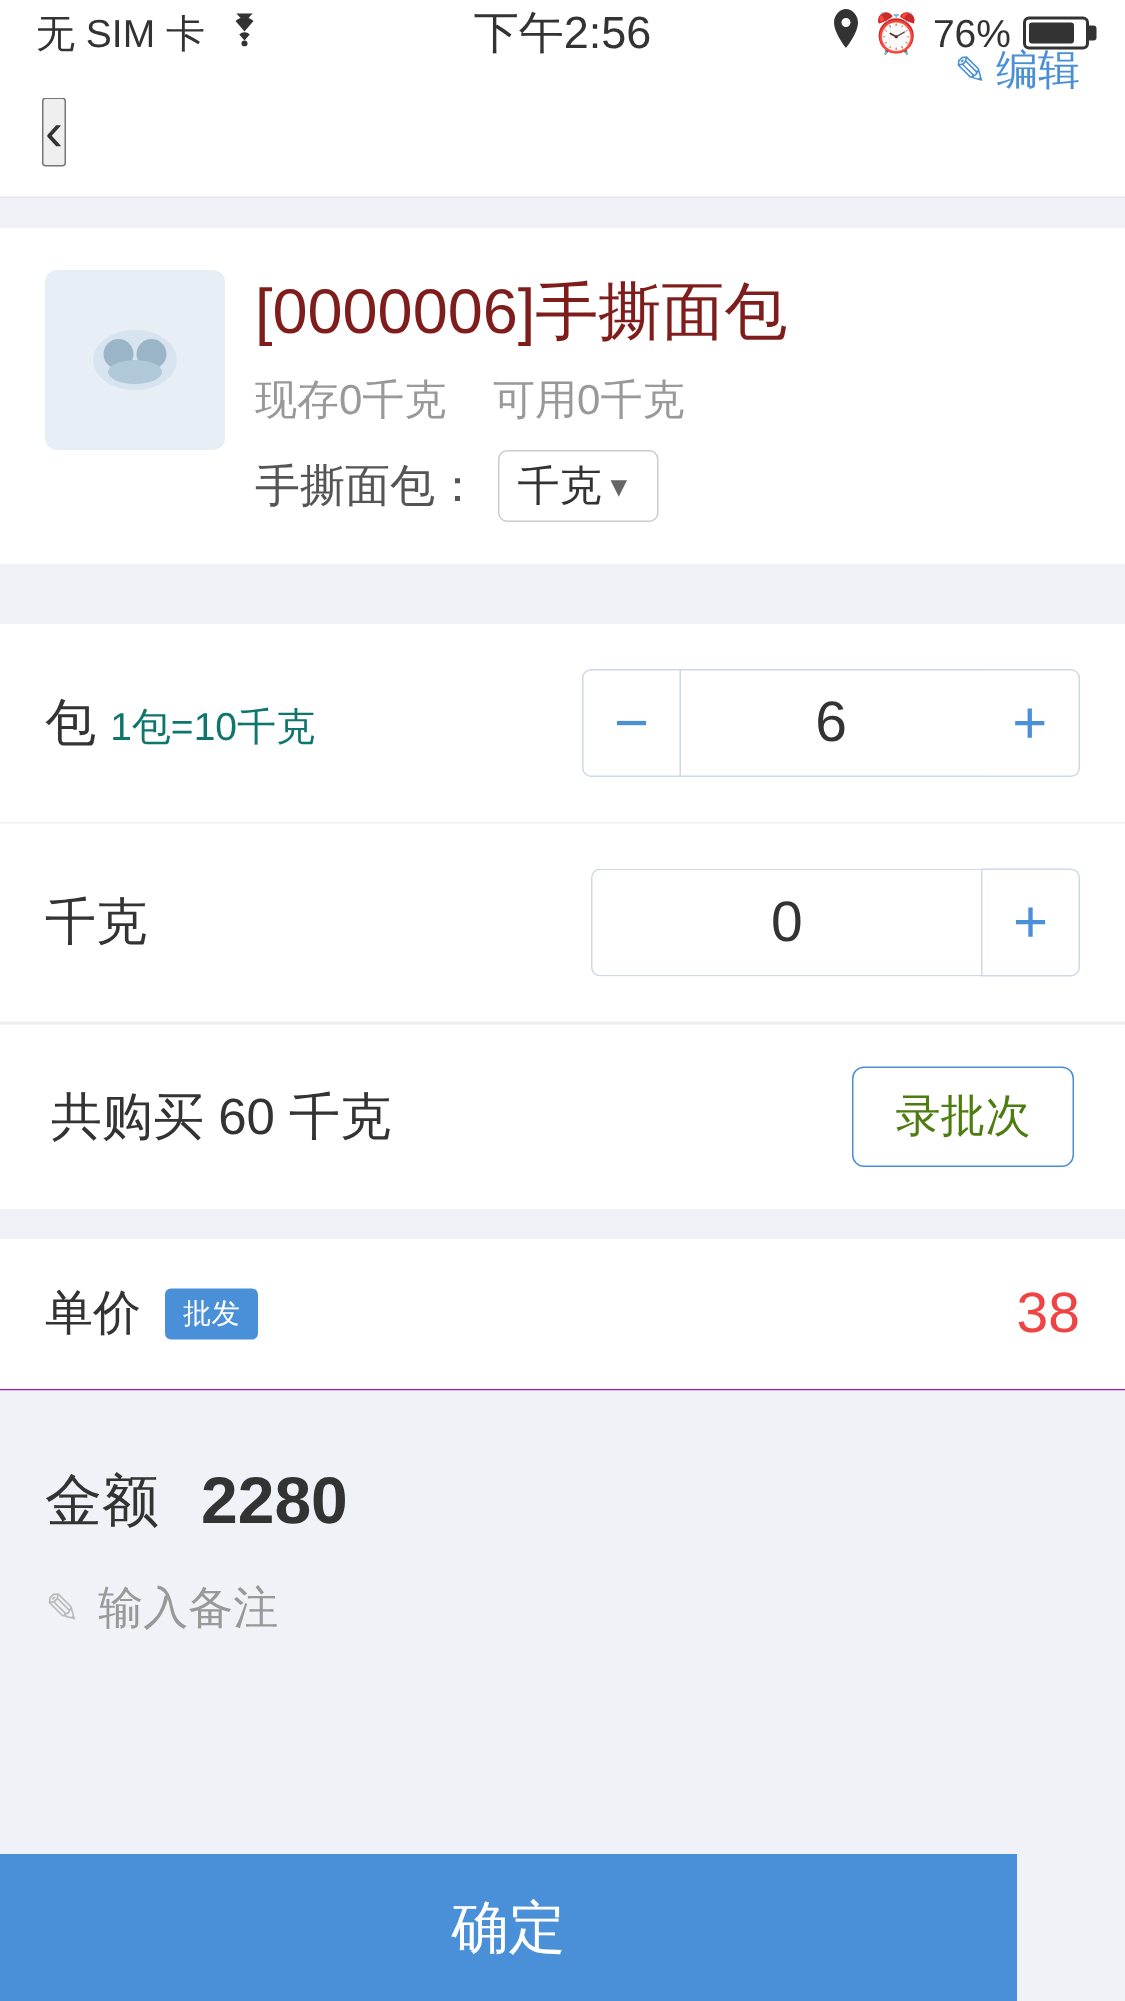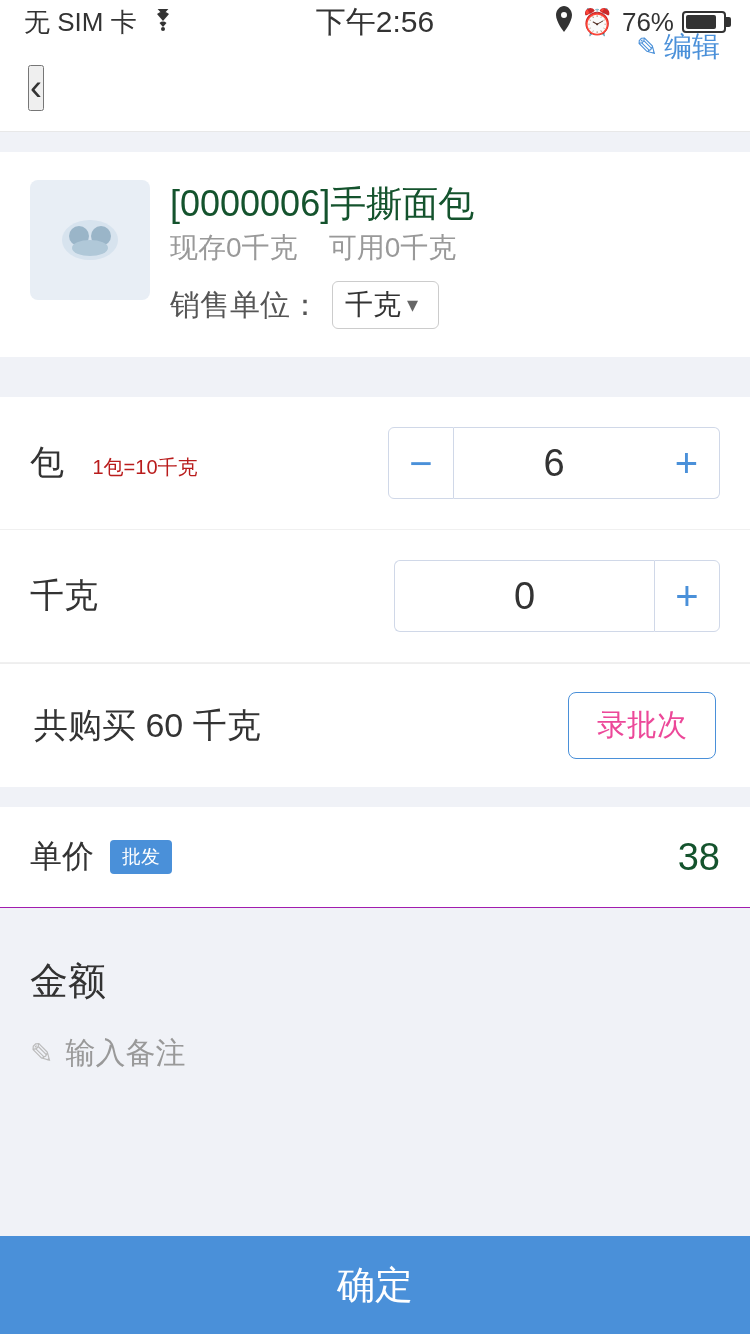"[0000006]手撕面包" .product-name { color: #14532d -> #7f1d1d; font-size: 36px -> 42px; margin-bottom: none -> 12px }
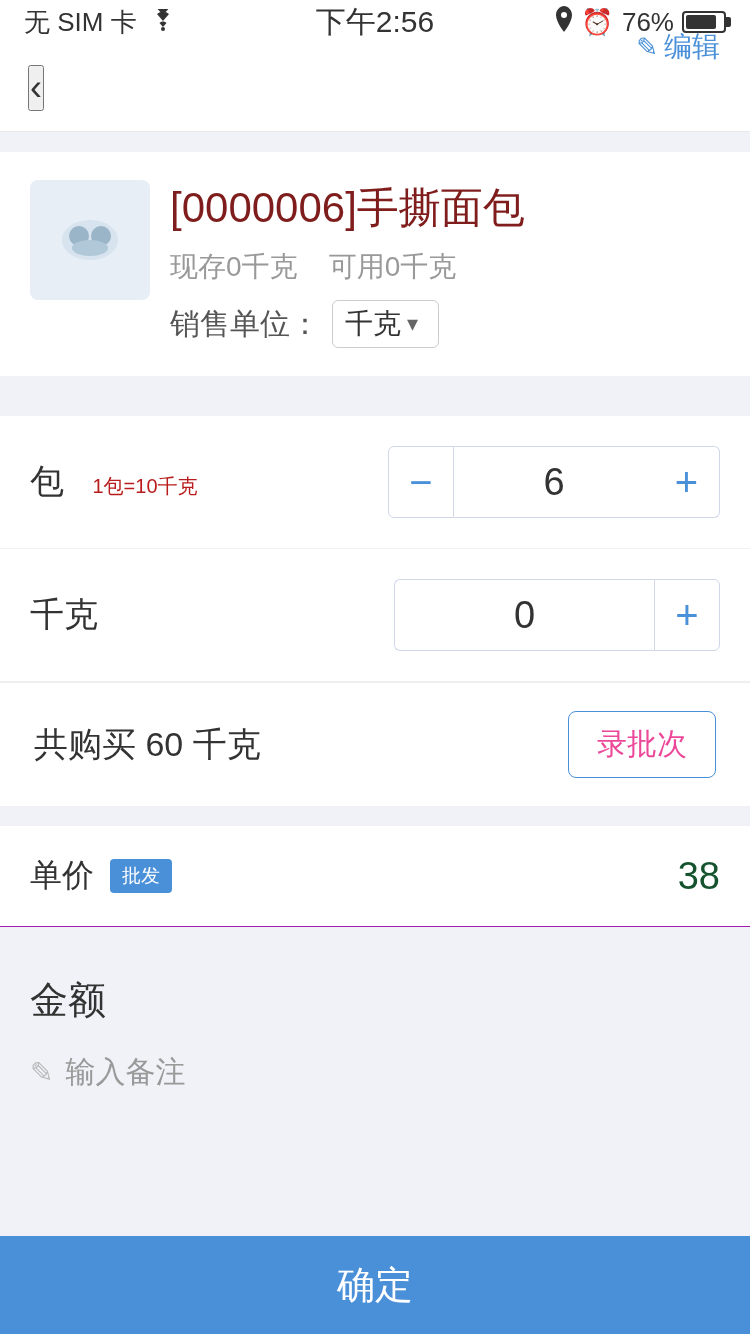"销售单位：" span { text: 销售单位 -> 手撕面包 }
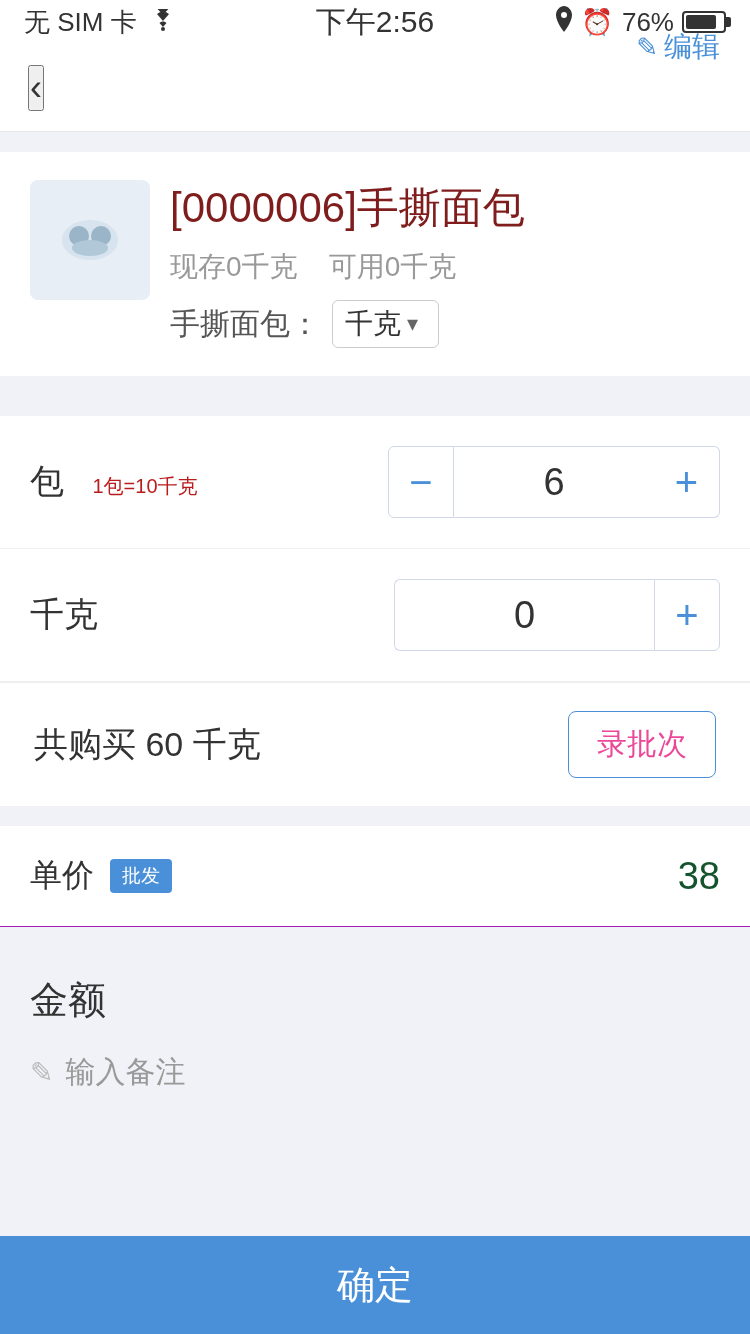"1包=10千克" .input-unit-hint { color: #b91c1c -> #0f766e; font-size: 20px -> 26px; margin-left: 19px -> 0 }
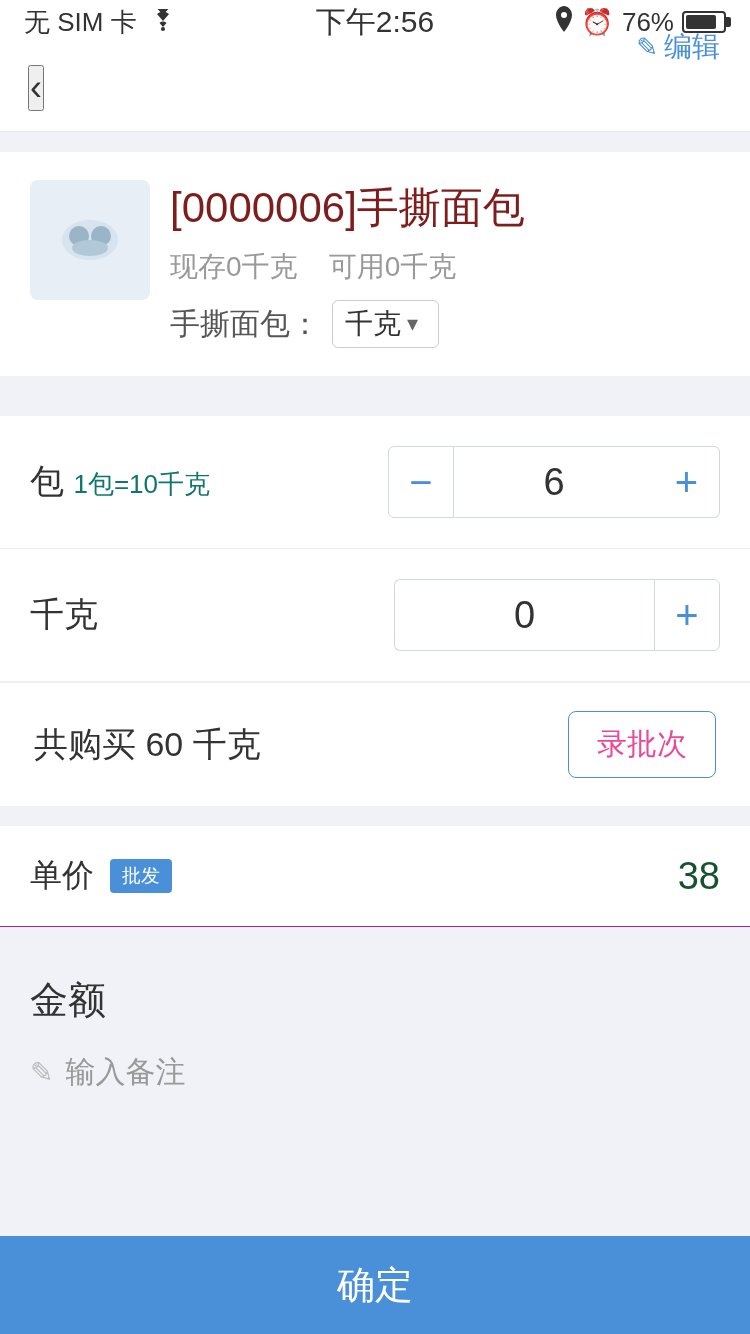"录批次" .batch-btn { color: #ec4899 -> #4d7c0f }
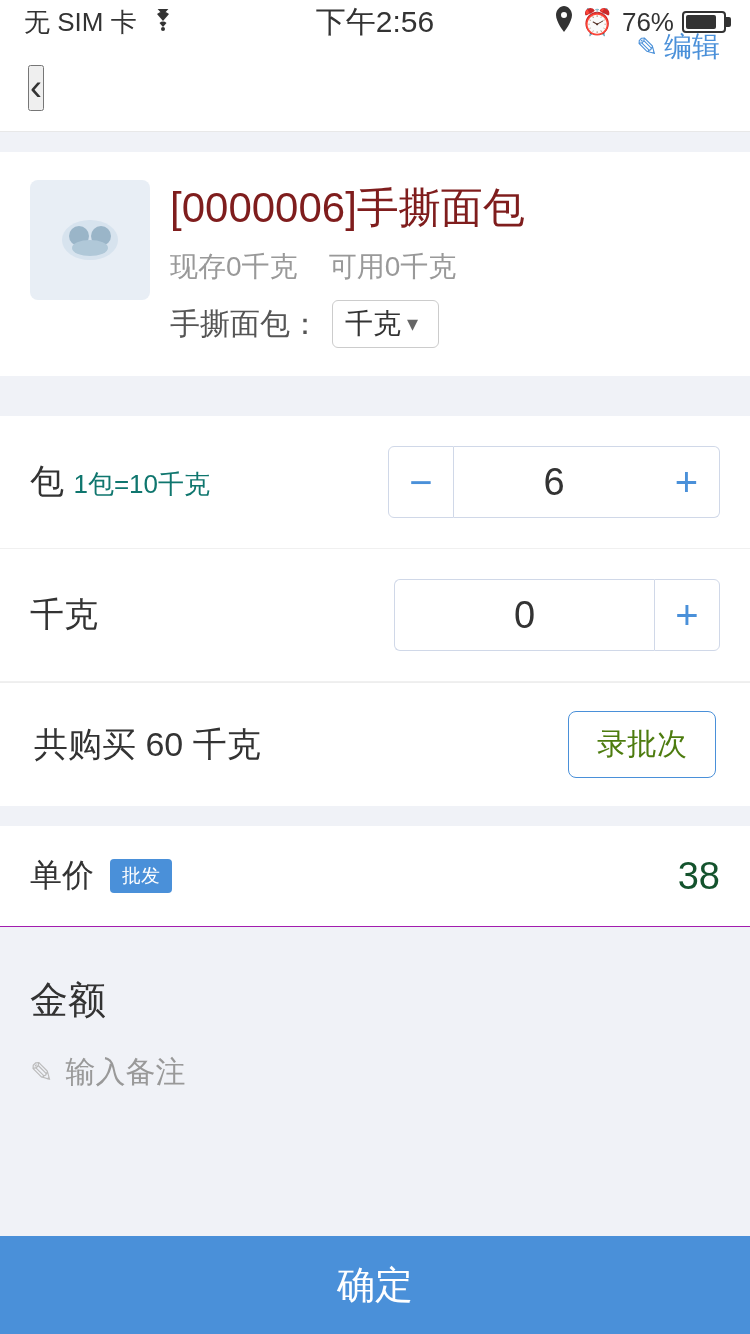"38" .price-value { color: #14532d -> #ef4444 }
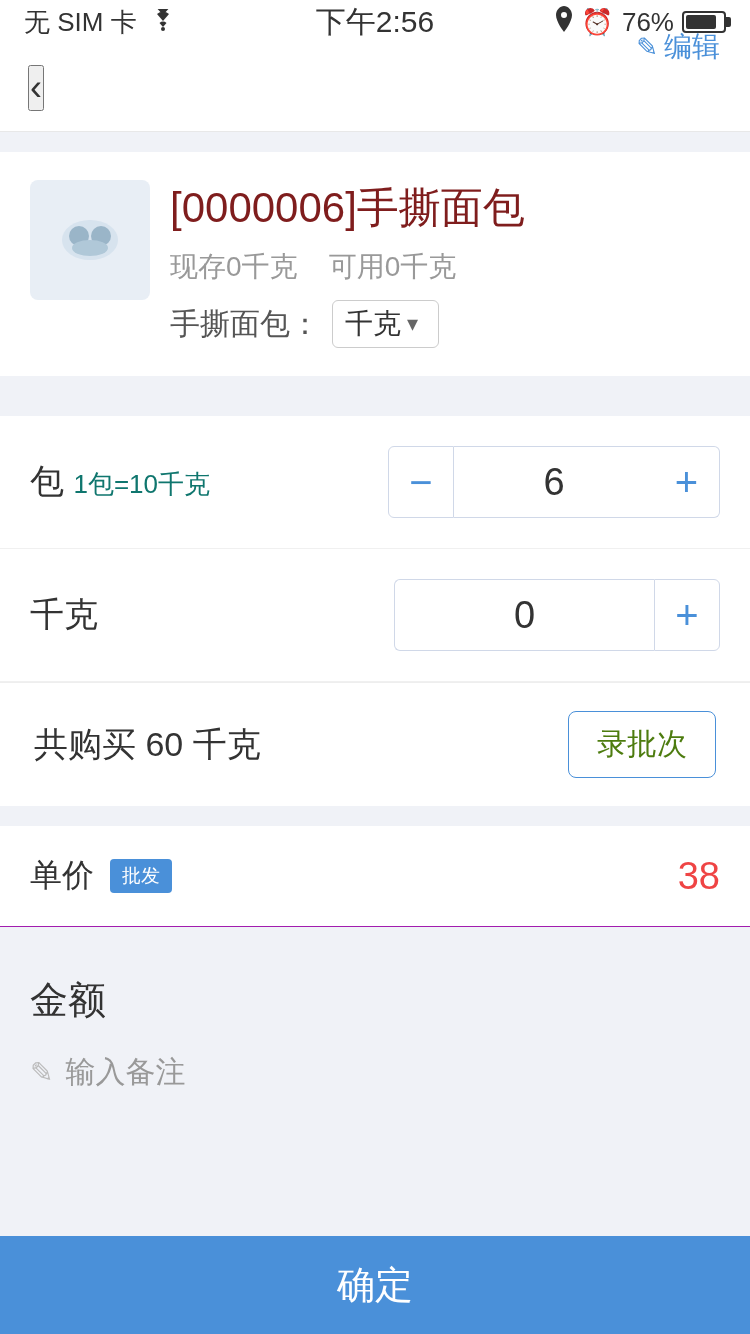"2280" span.amount-value { html: none -> <span>2280</span> }
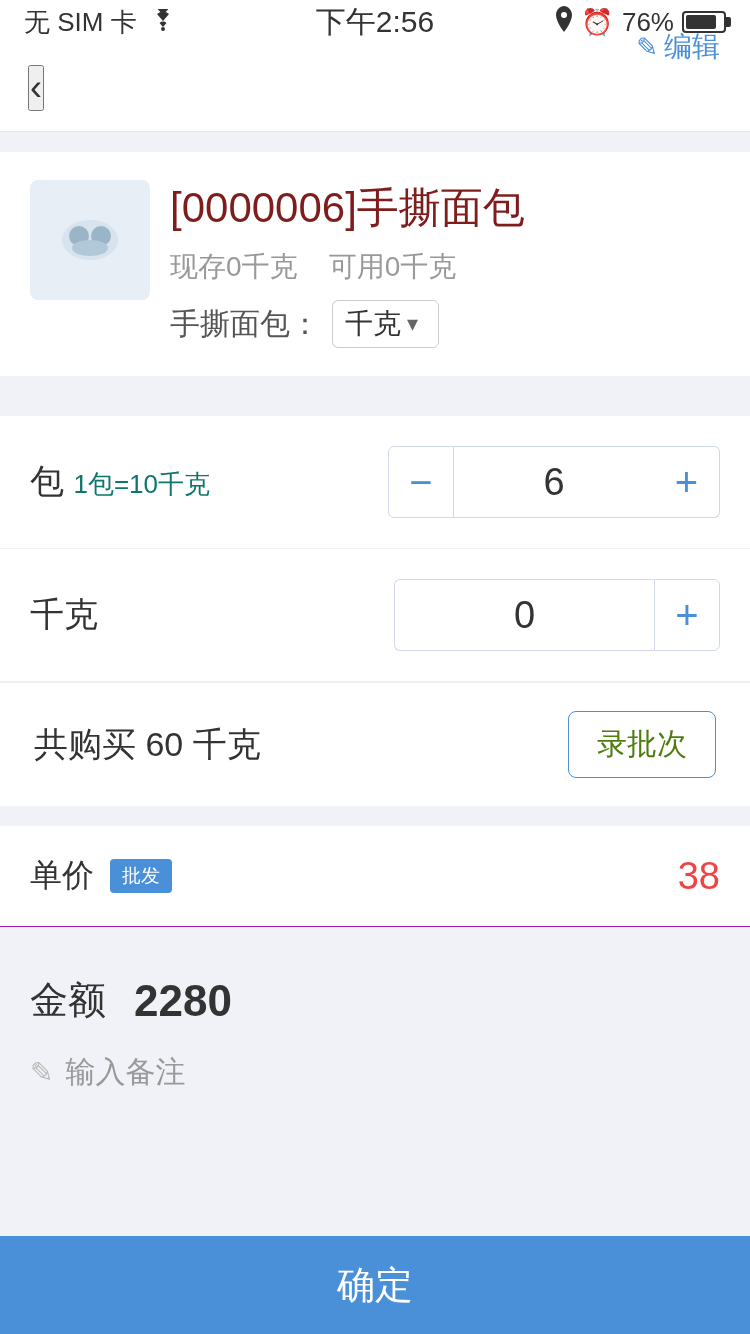"确定" .confirm-btn { width: 750px -> 678px }
